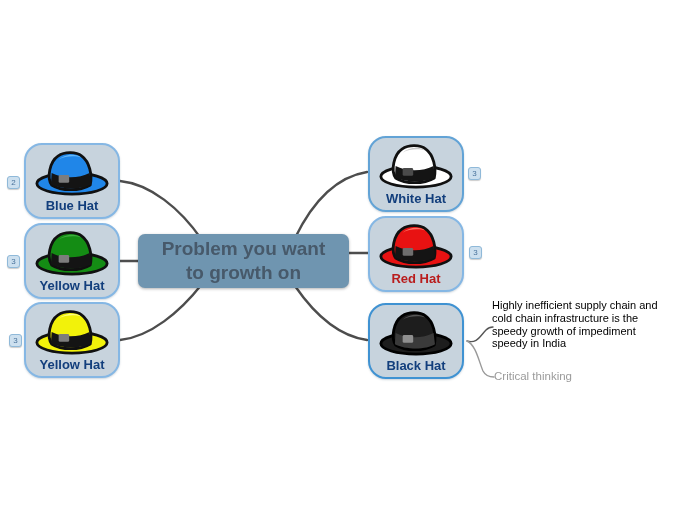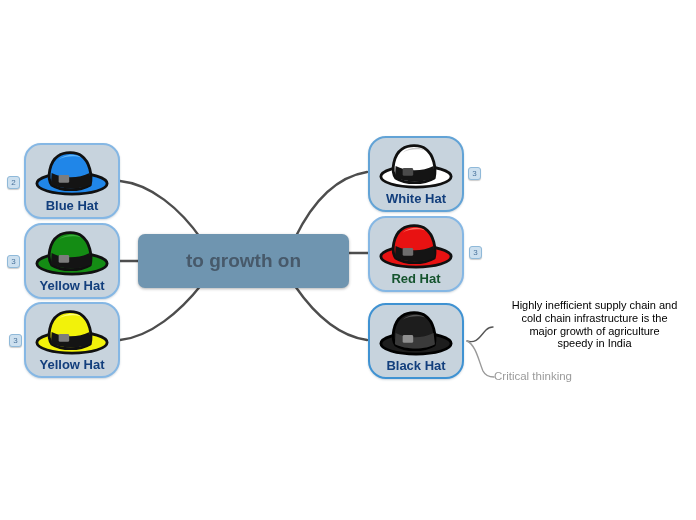"Blue Hat" div.hat-card { border-radius: 17px -> none }
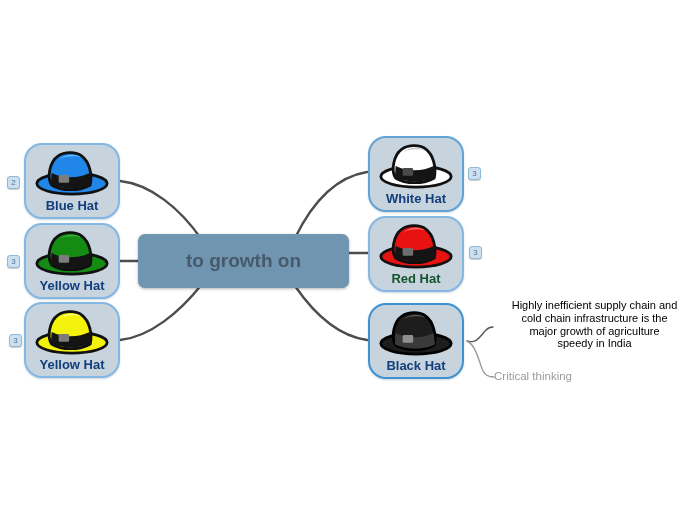"Problem you want" div.center-line { html: none -> <div>Problem you want</div> }
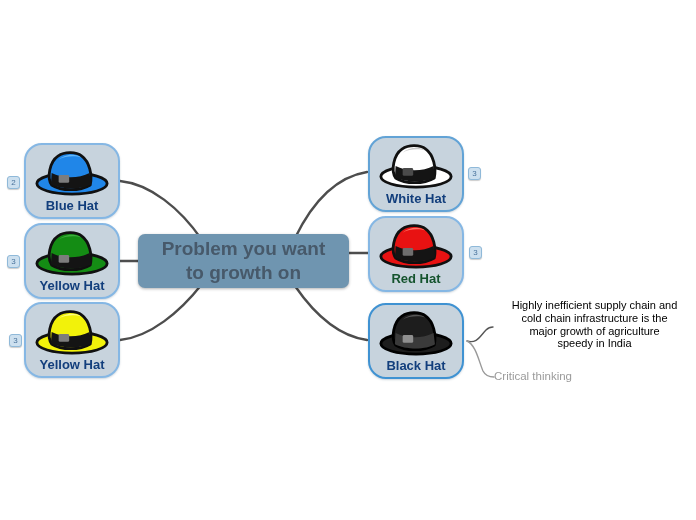"Red Hat" div.hat-label { color: #14532d -> #b91c1c }
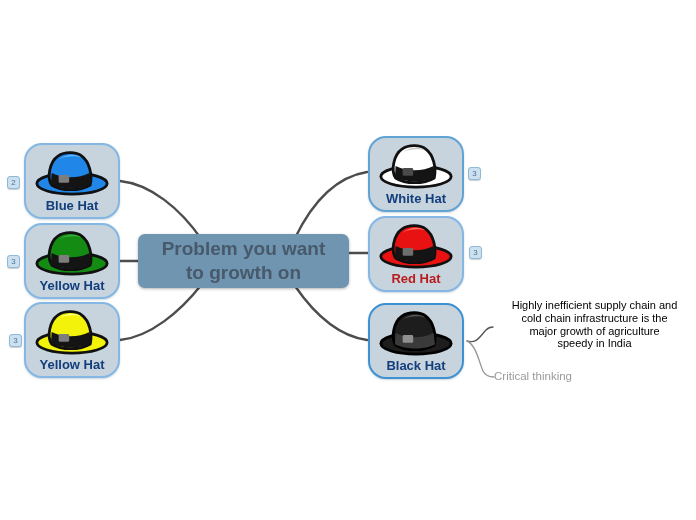"Highly inefficient supply chain and" .note { text-align: center -> none }
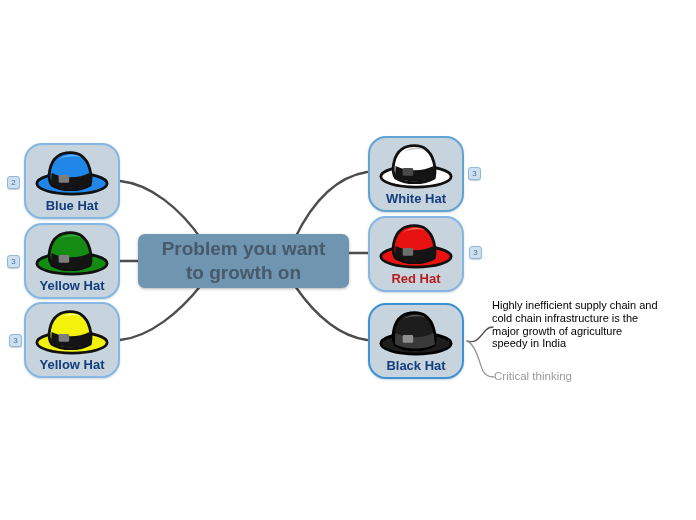"major growth of agriculture" div { text: major growth of agriculture -> speedy growth of impediment }
